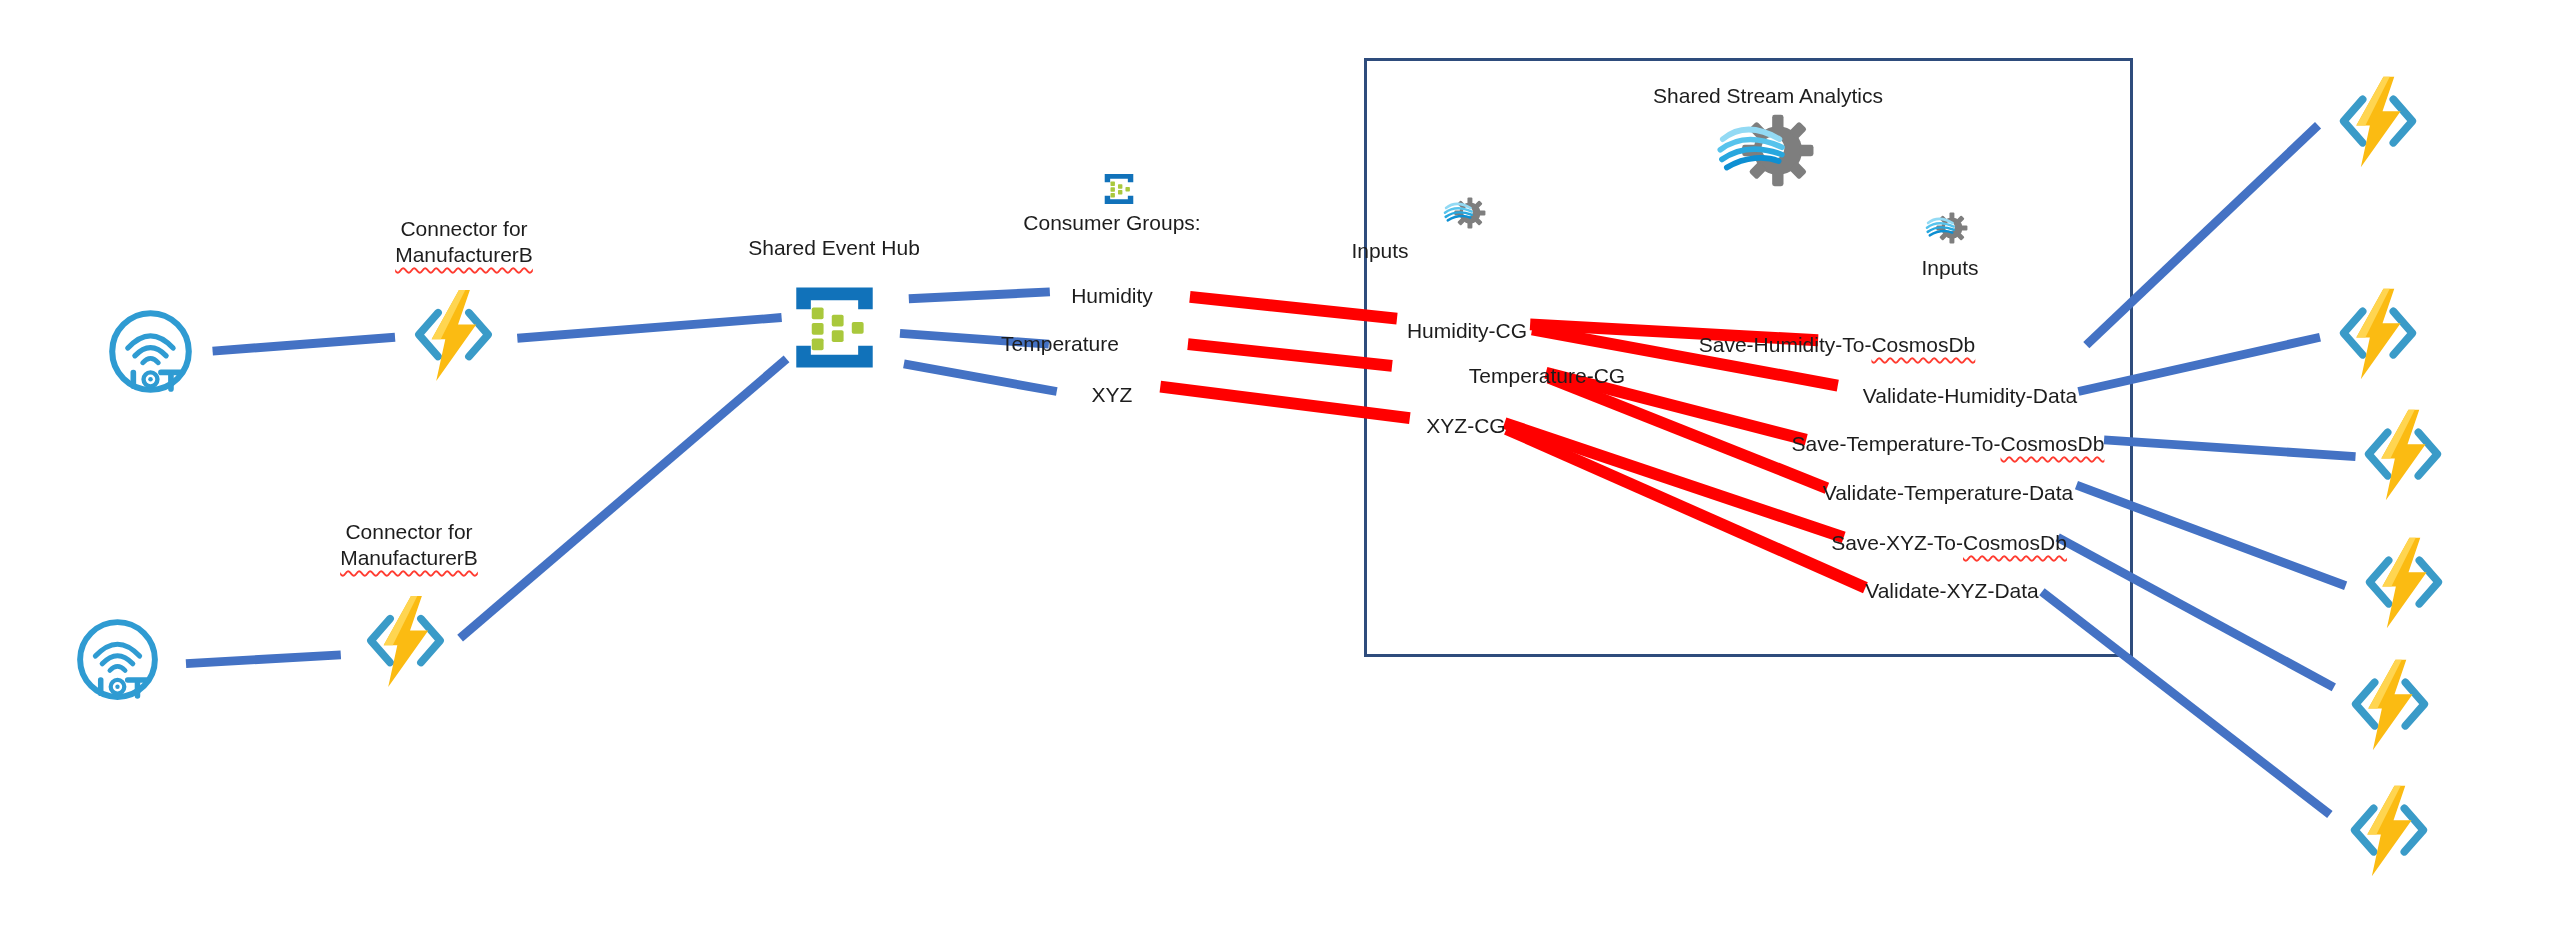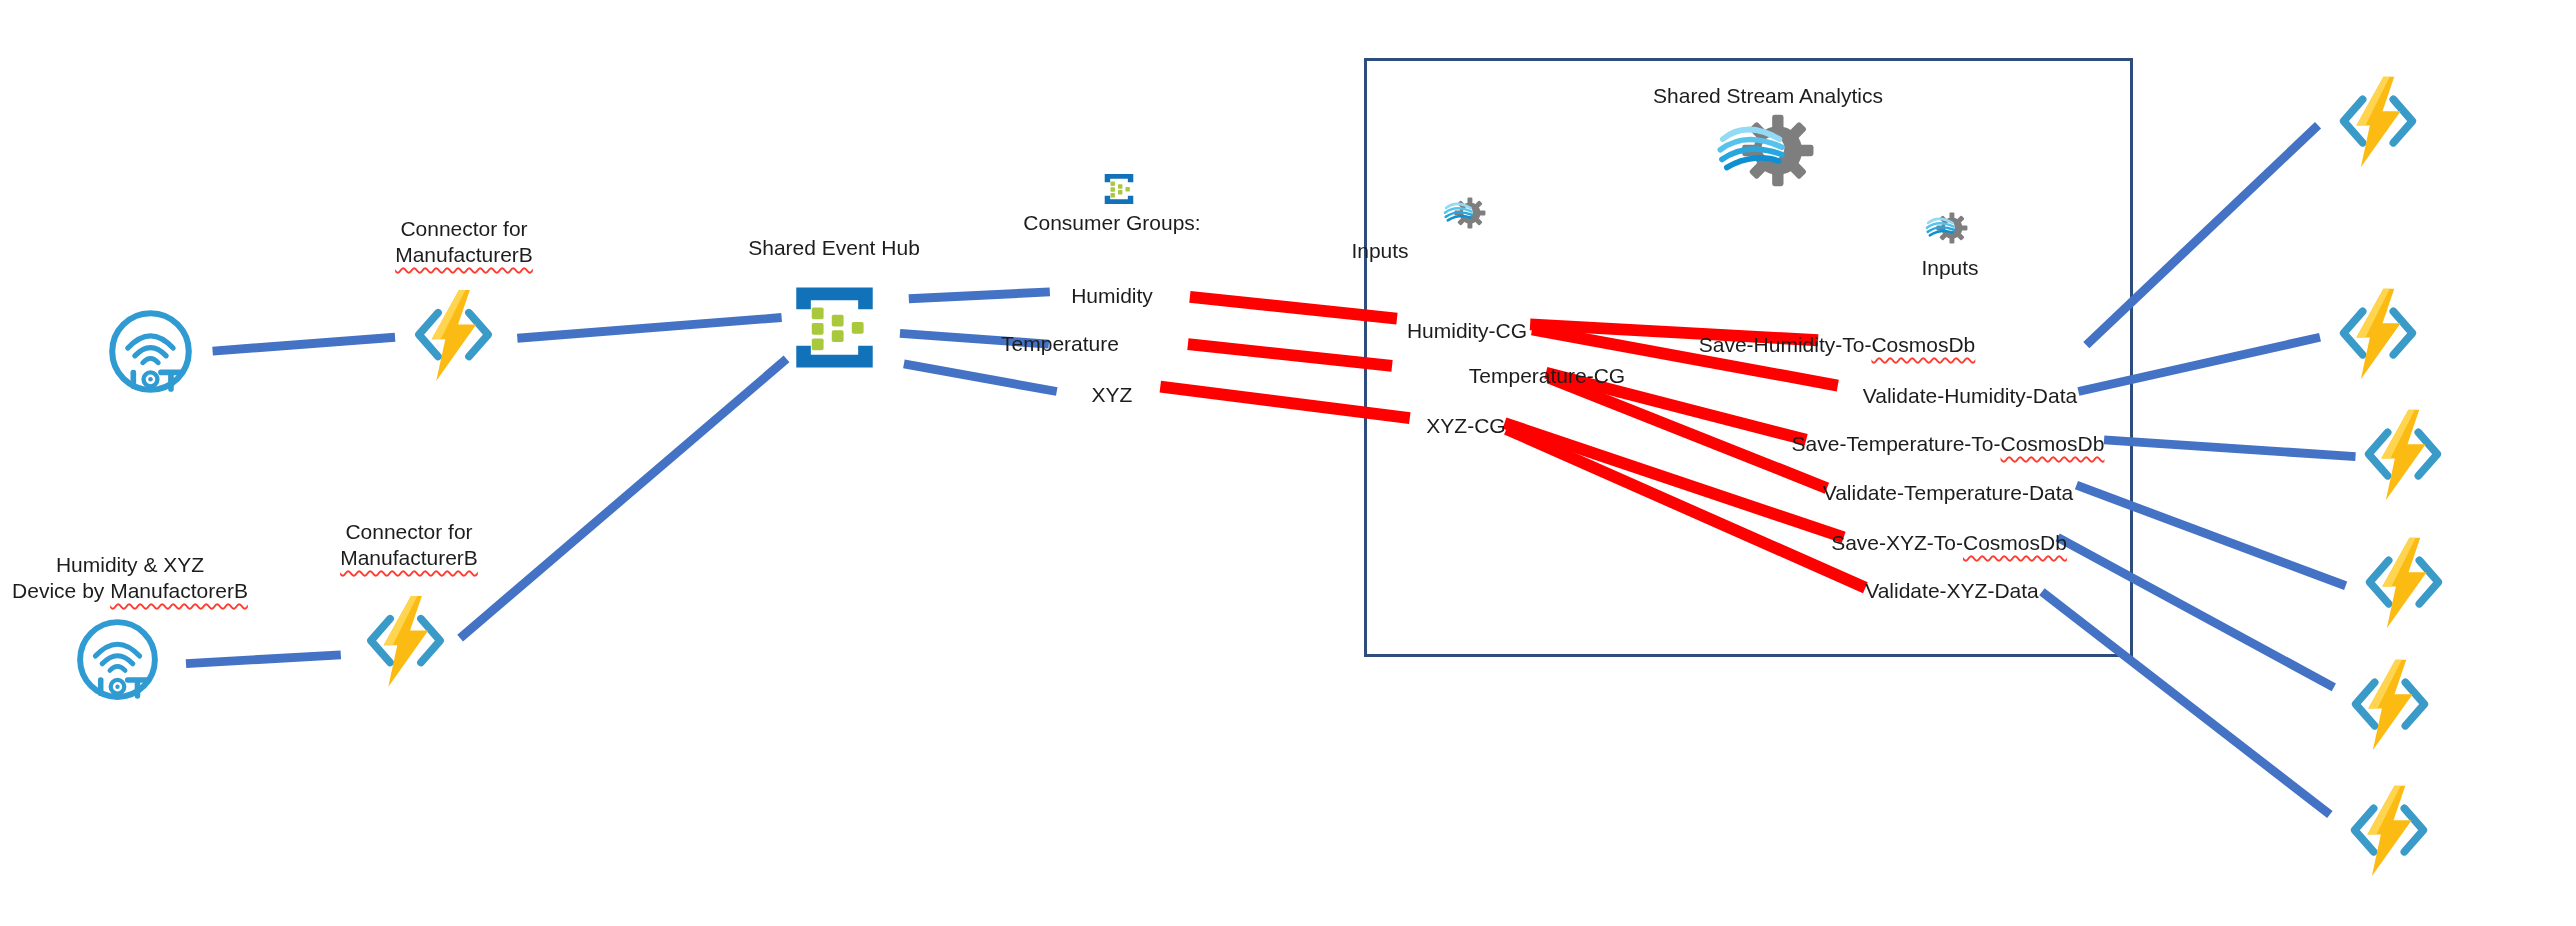"Humidity & XYZ" div.lbl { html: <div> <div>Humidity &amp; XYZ</div> <div><span>Device by </span><span>ManufactorerB</span></div> </div> -> none }
